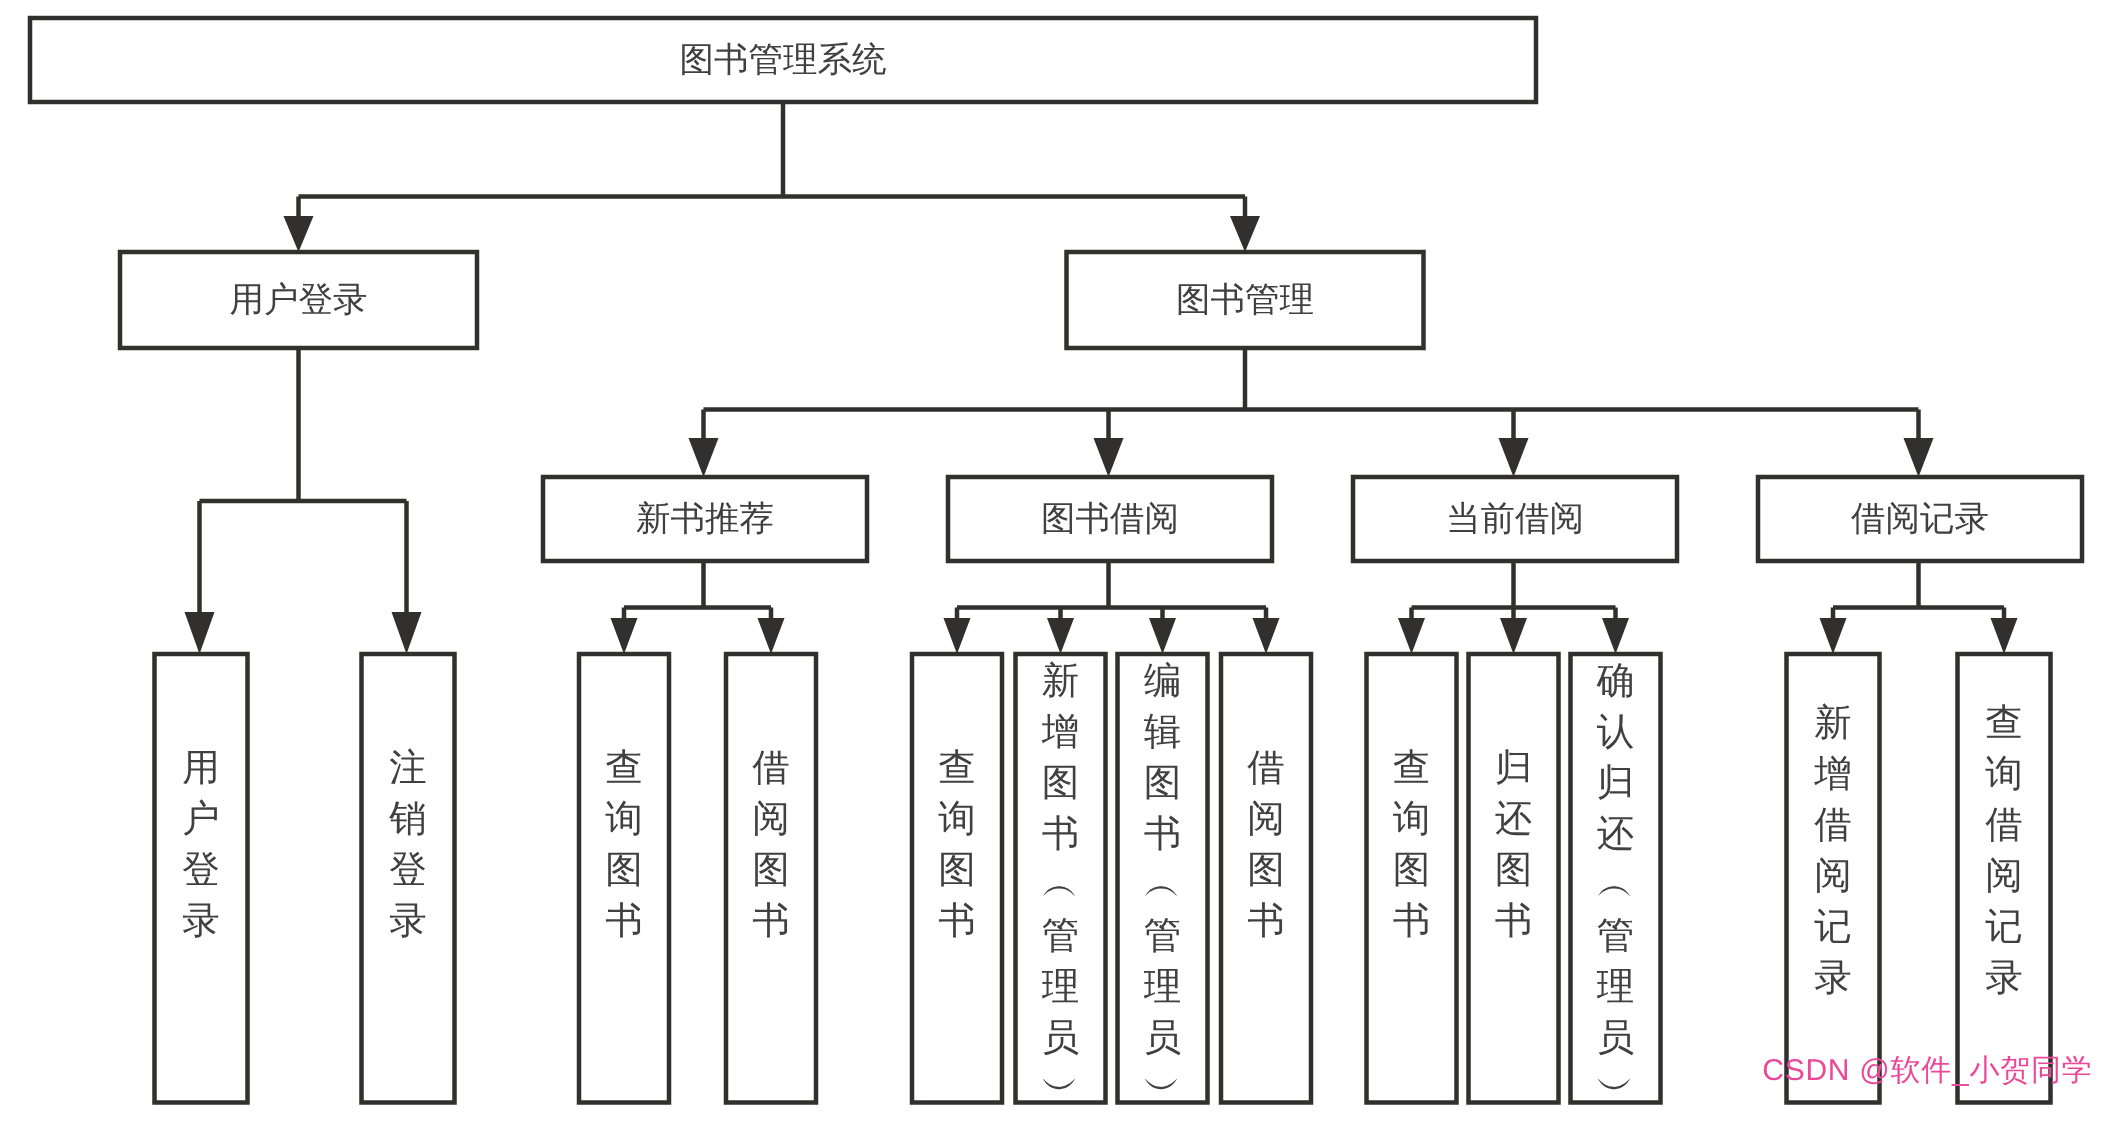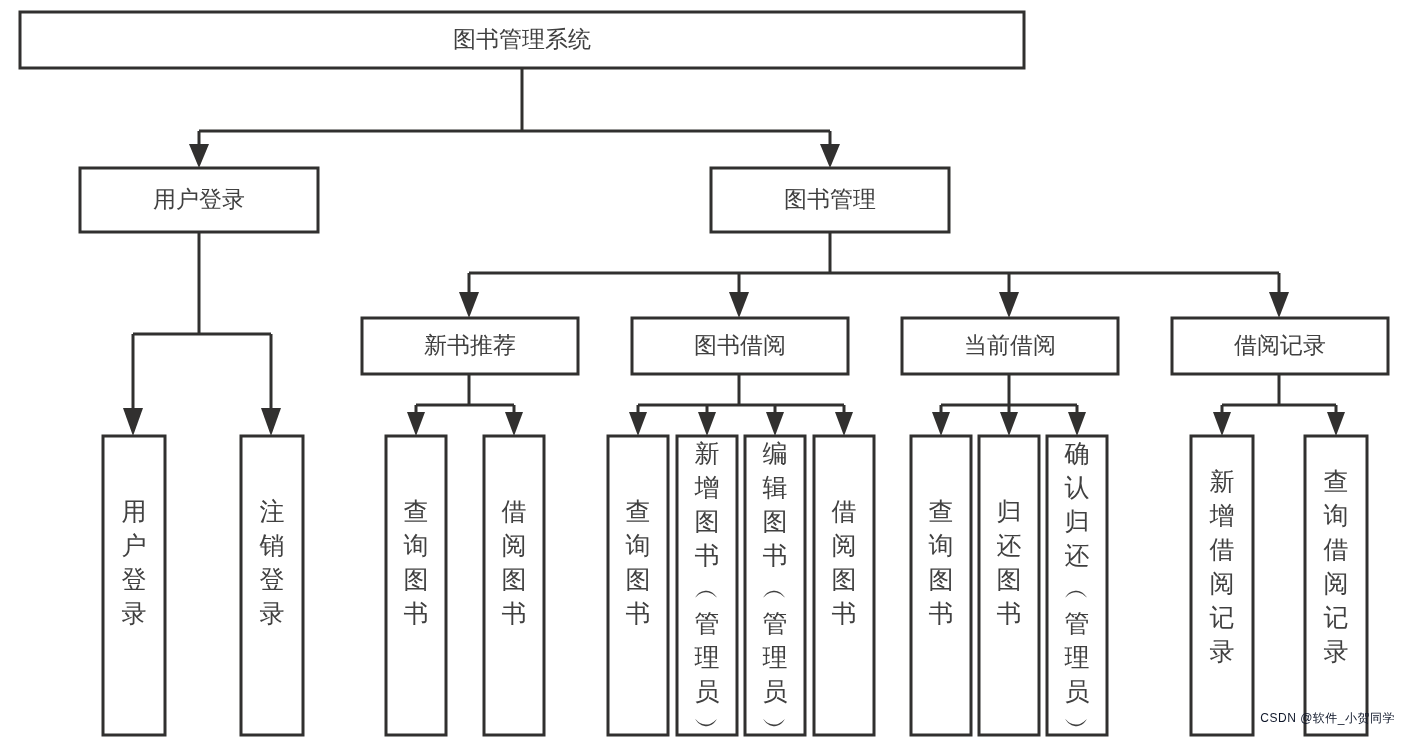"CSDN @软件_小贺同学" .watermark { color: #0f172a -> #ec4899; font-size: 12px -> 20px }
